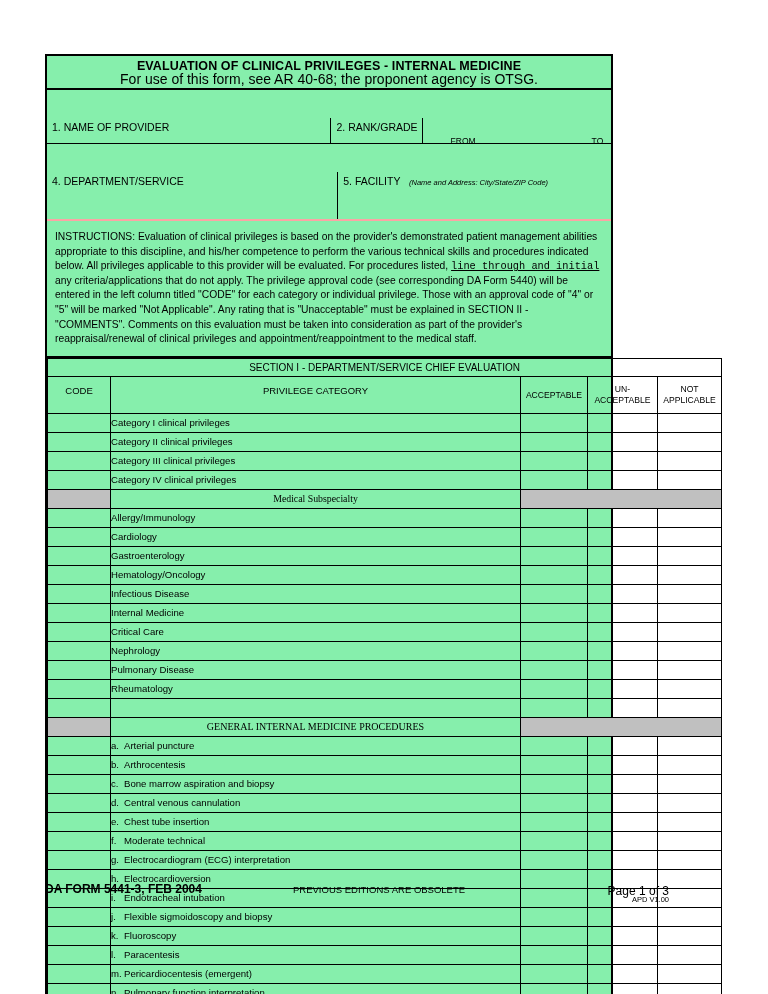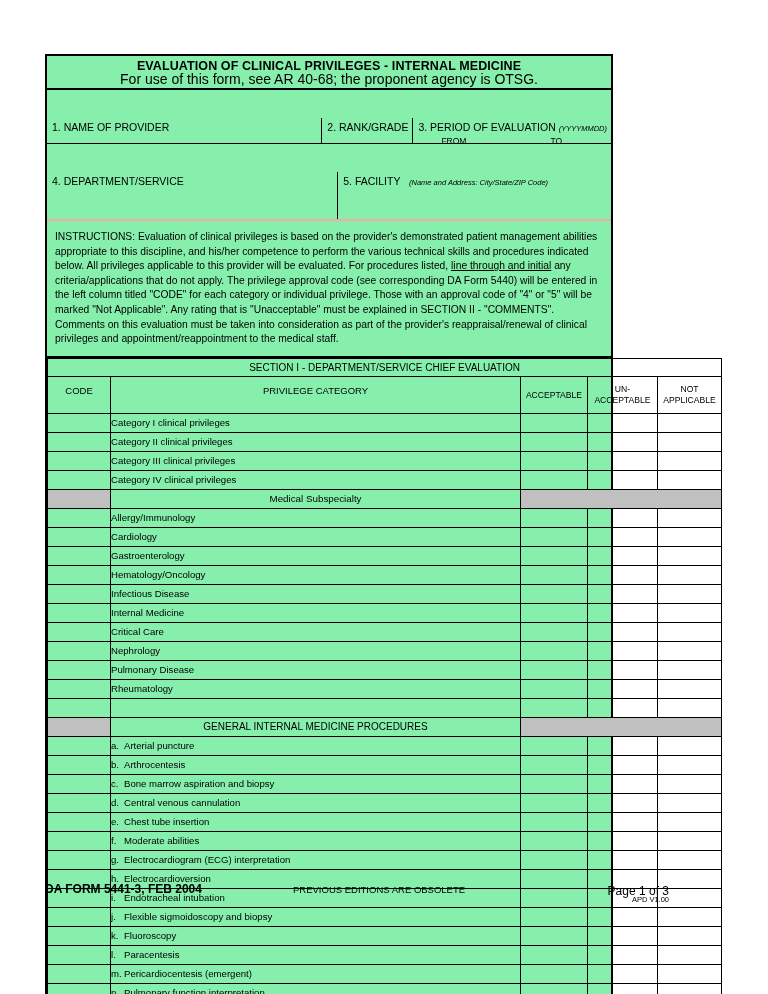"3. PERIOD OF EVALUATION (YYYYMMDD)" div.cell-label { html: <div> <span>3. PERIOD OF EVALUATION</span> <span>(YYYYMMDD)</span> </div> -> none }
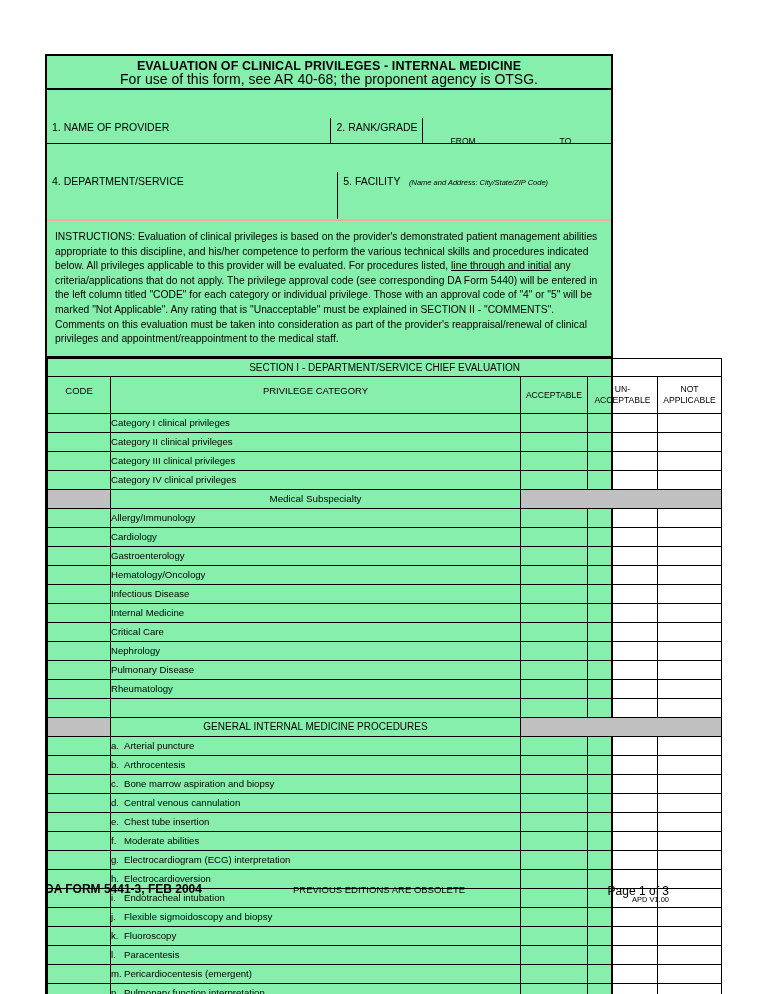"FROM" .fromto { gap: none -> 32px }
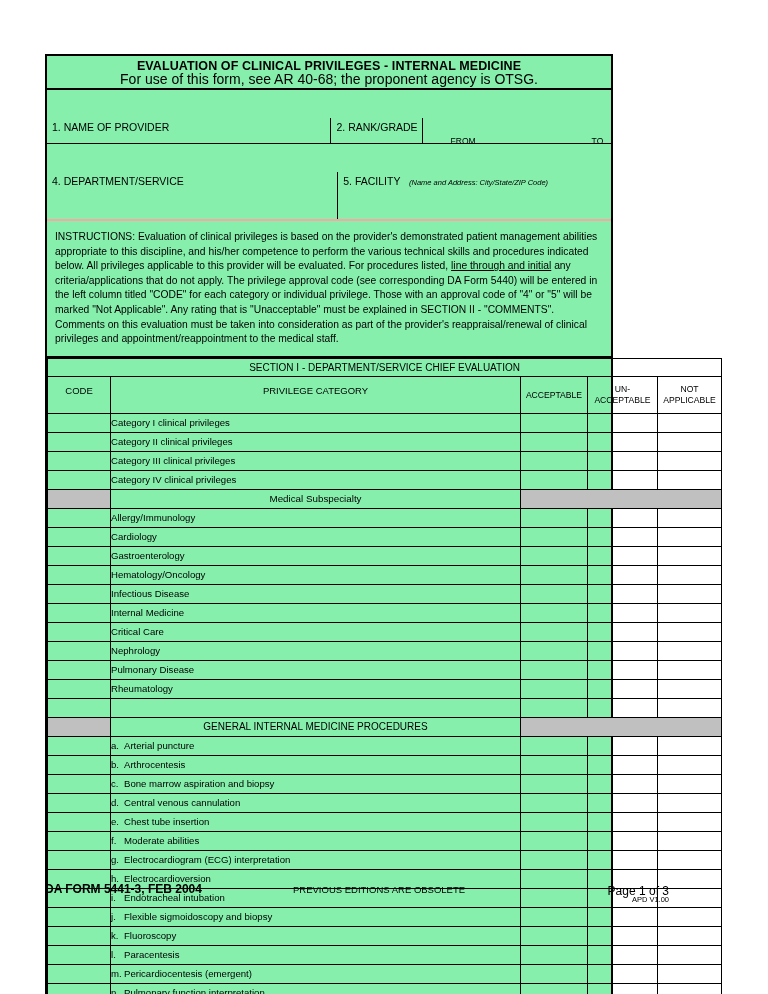"line through and initial" .instructions .u { font-family: none -> Liberation Mono, monospace }
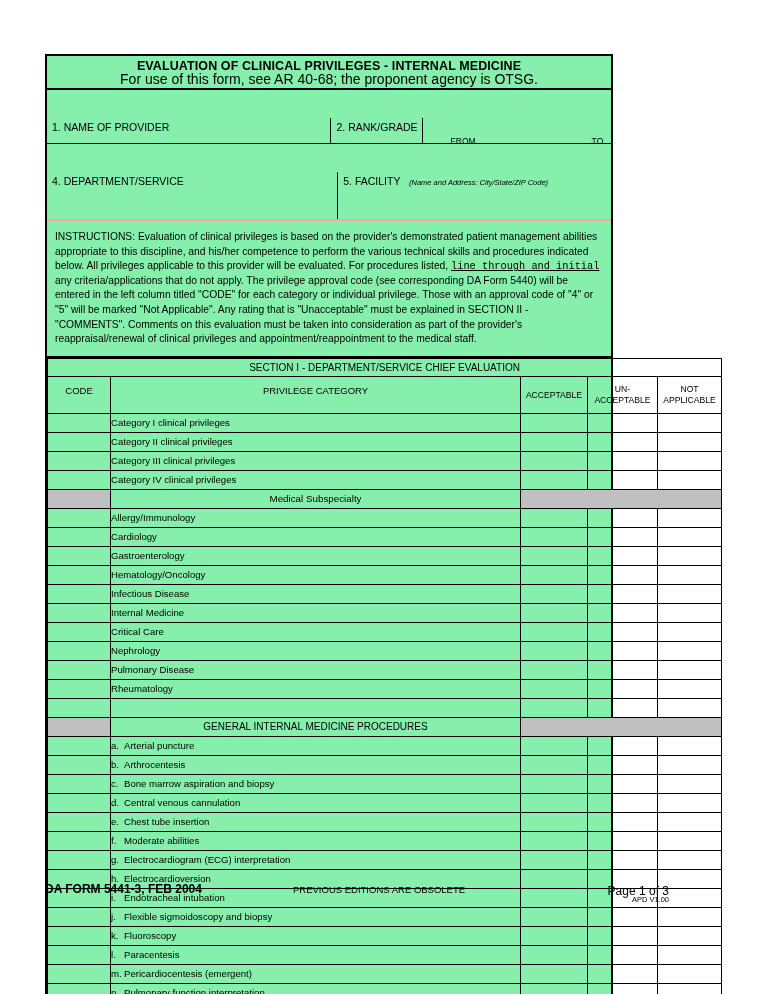"Medical Subspecialty" td.subtitle { font-family: none -> Liberation Serif, serif }
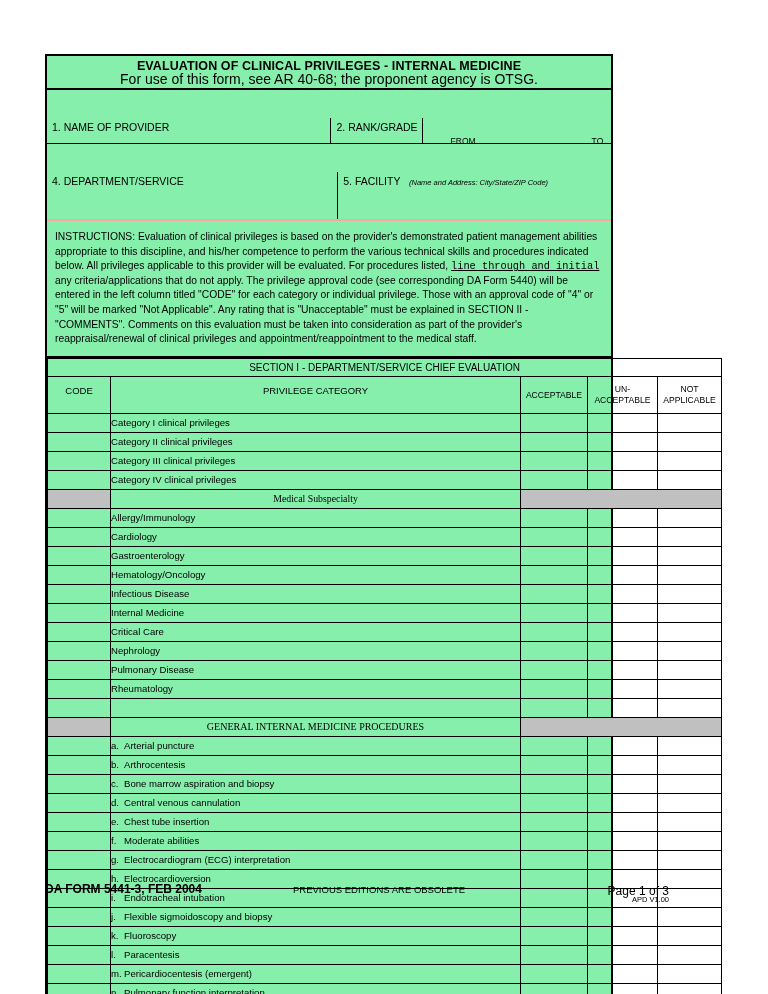"Moderate abilities" span { text: abilities -> technical }
